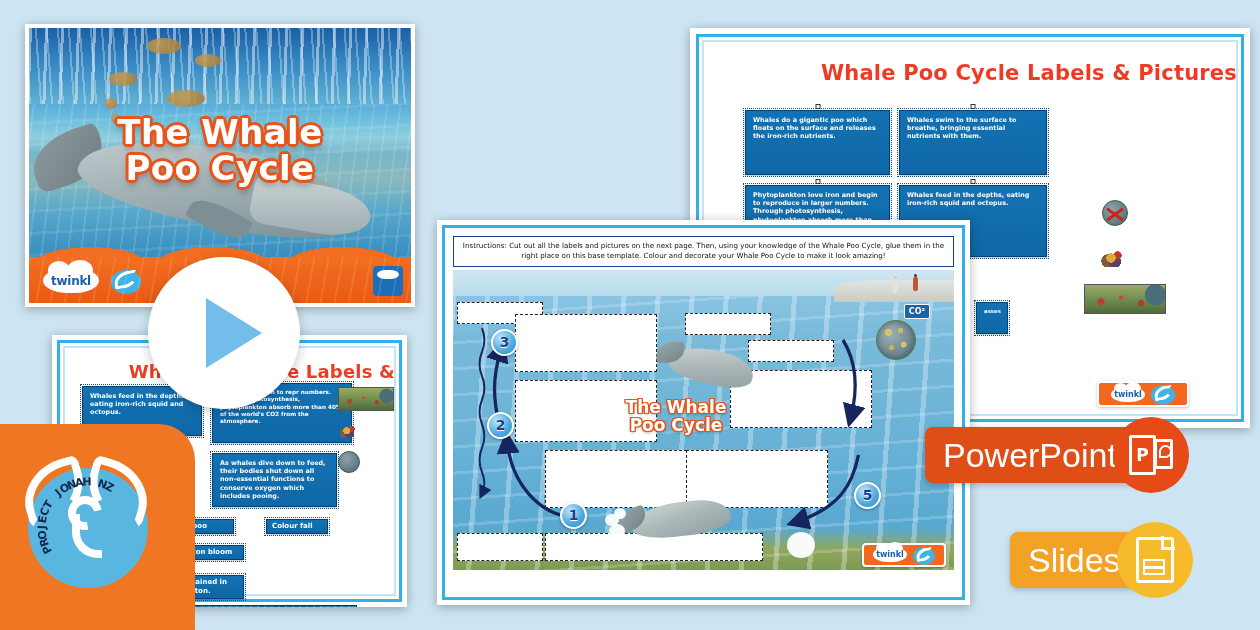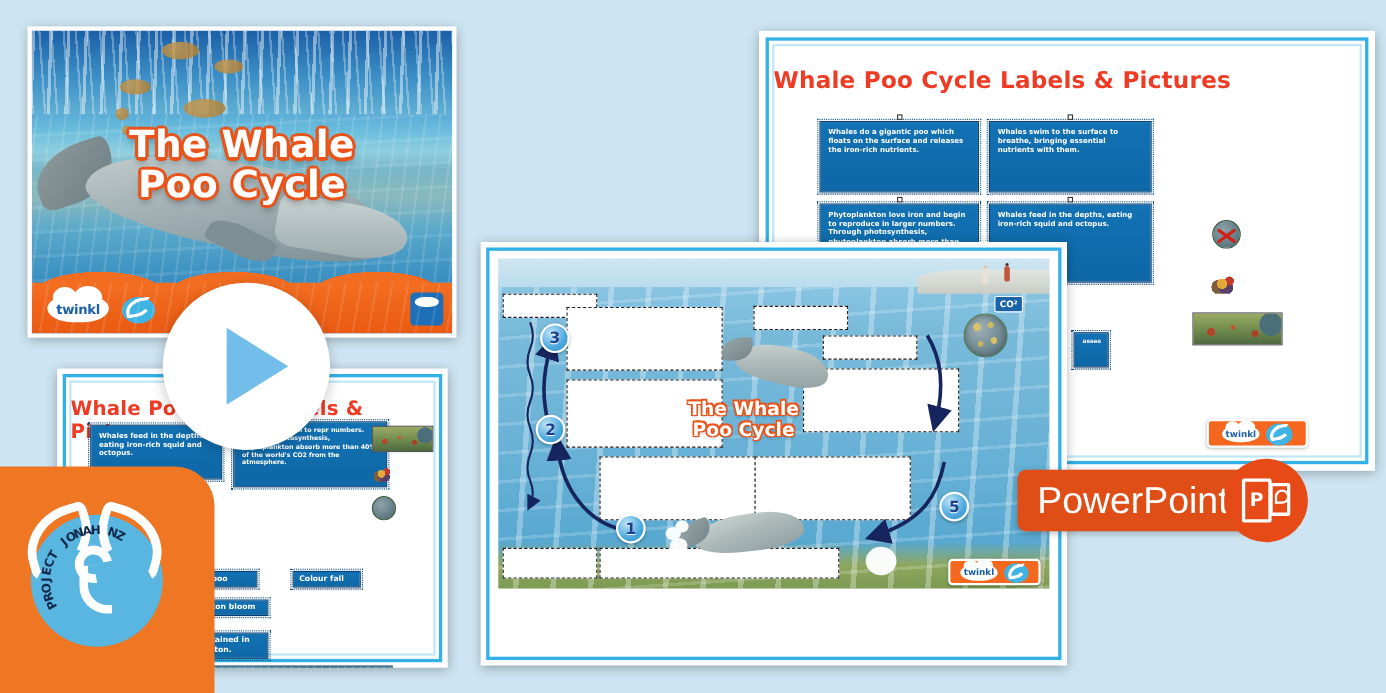"Whale Poo Cycle Labels &" .lbl-title { text-align: left -> right }
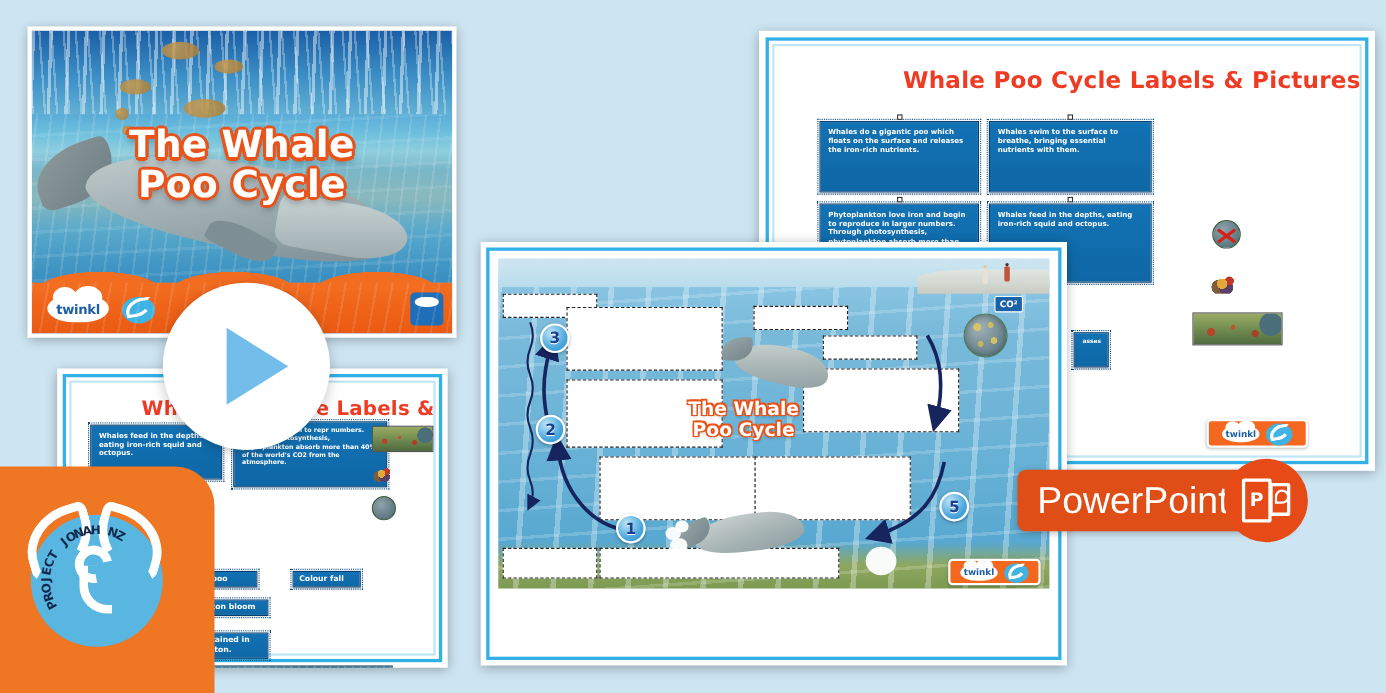"Instructions: Cut out all the" div.ws-instructions { html: none -> <div>Instructions: Cut out all the labels and pictures on the next page. Then, using your knowledge of the Whale Poo Cycle, glue them in the right place on this base template. Colour and decorate your Whale Poo Cycle to make it look amazing!</div> }
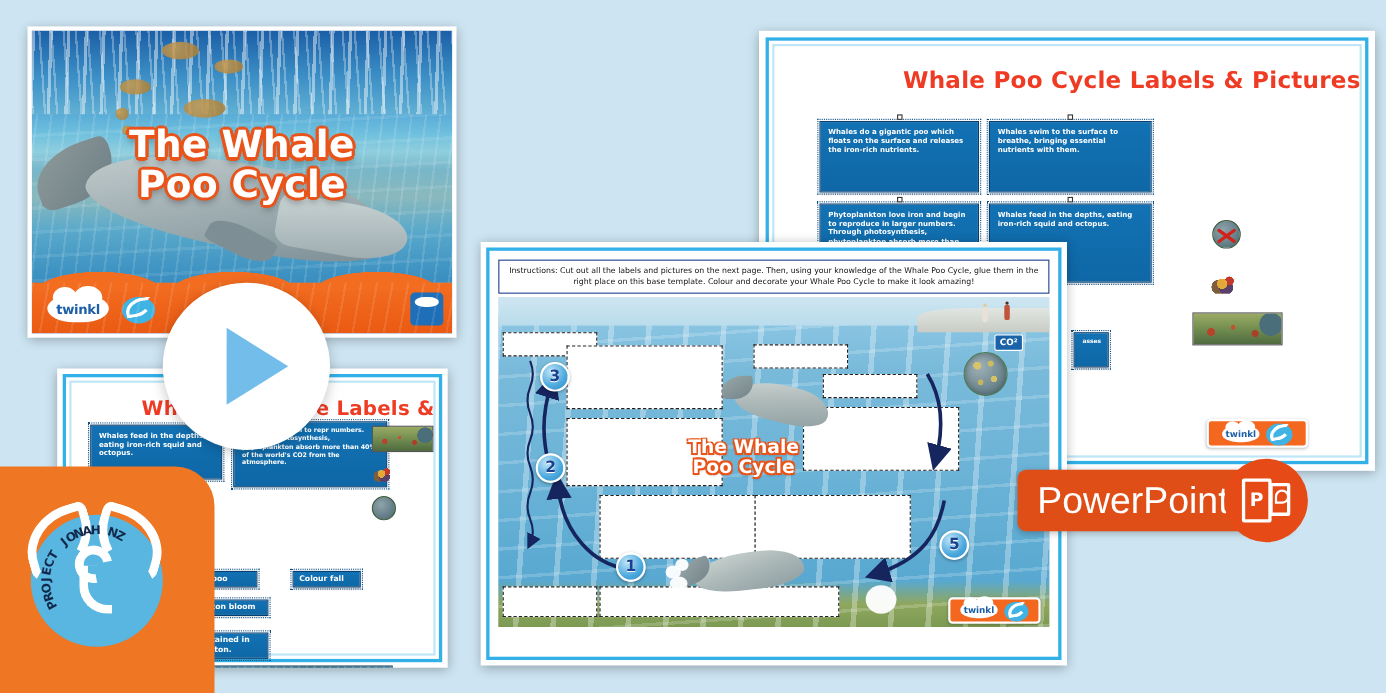"As whales dive down to" div.blue-box { html: none -> <div>As whales dive down to feed, their bodies shut down all non-essential functions to conserve oxygen which includes pooing.</div> }
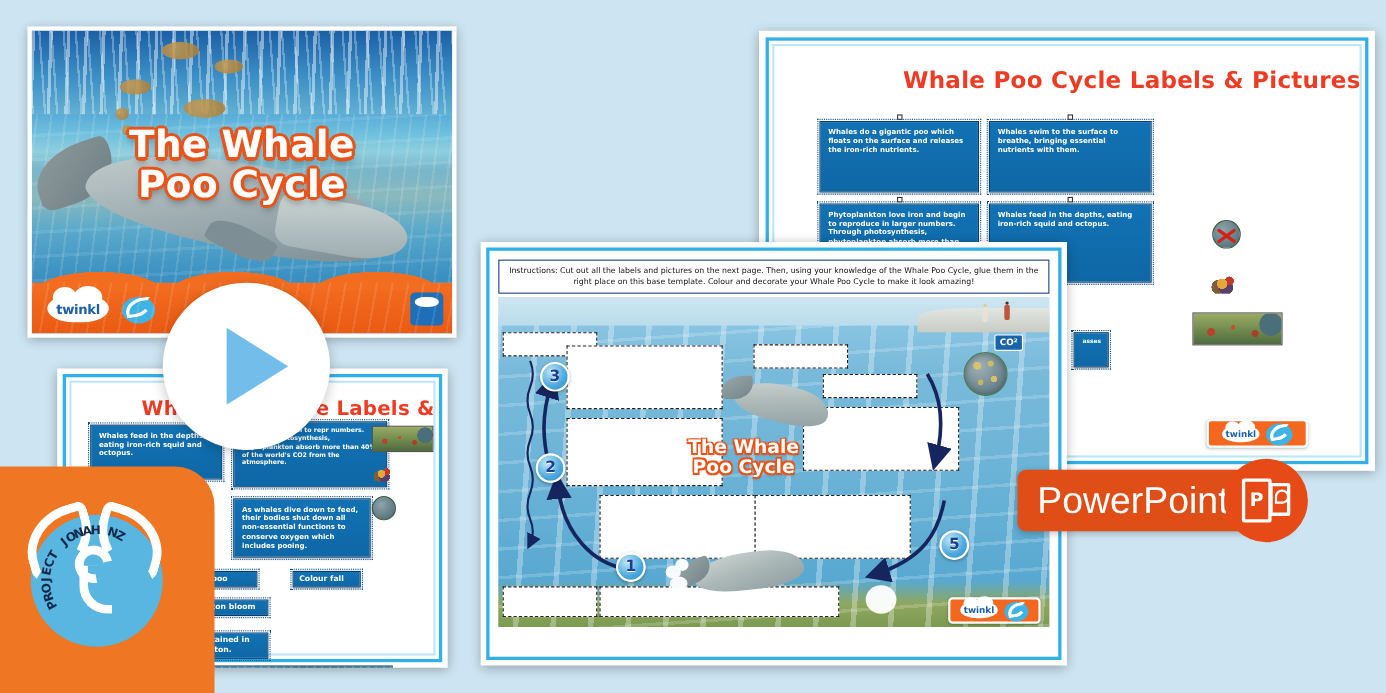"Slides" div.fmt-badge { html: none -> <div> <span>Slides</span> <span> <span> <span></span> <span></span> <span></span> </span> </span> </div> }
